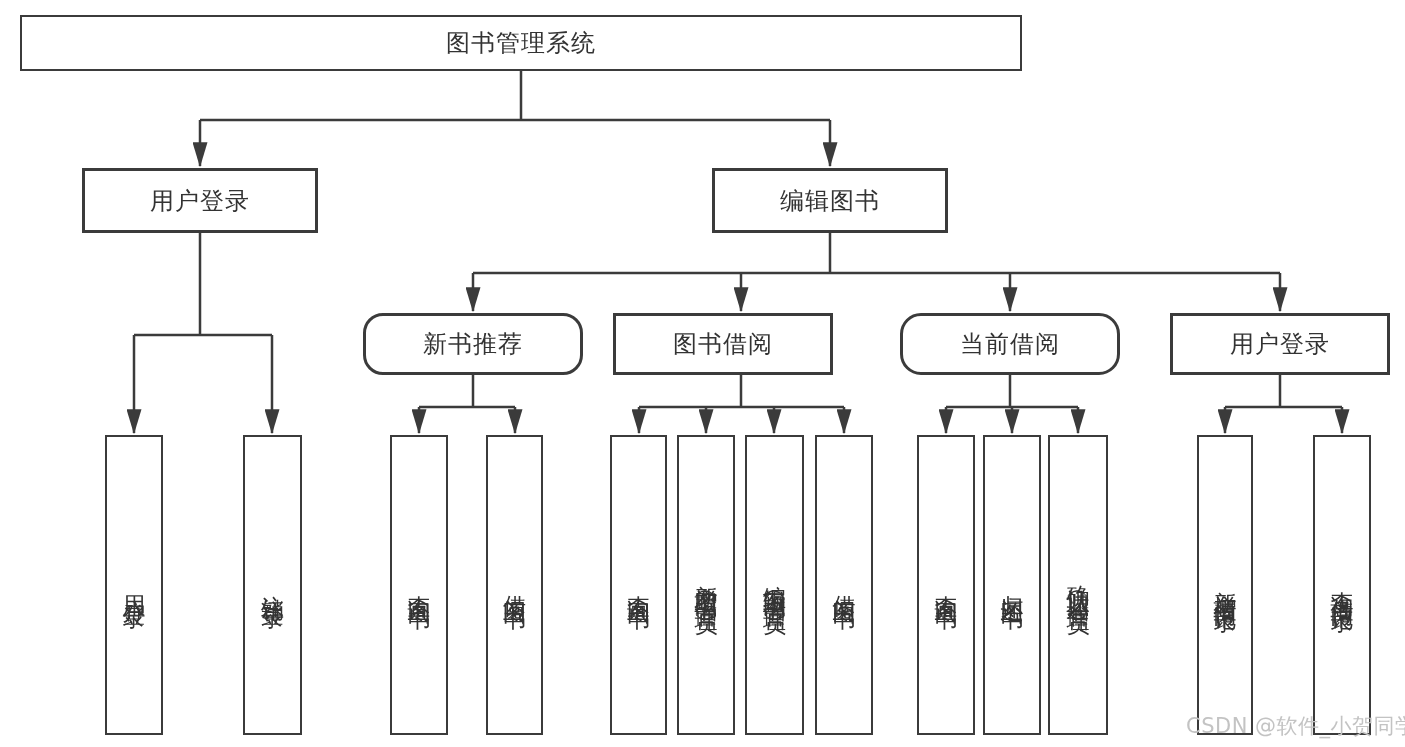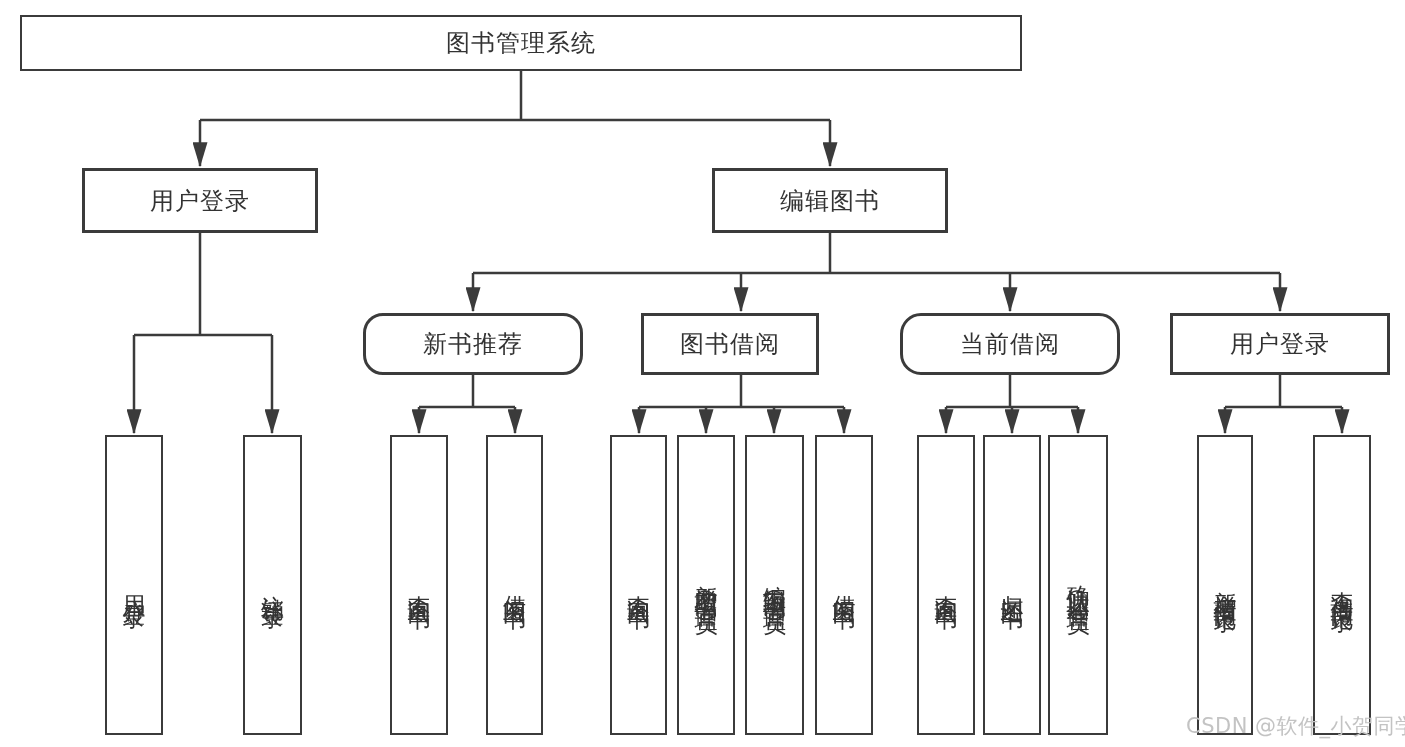"图书借阅" div.node { left: 641px -> 613px; width: 178px -> 220px }
